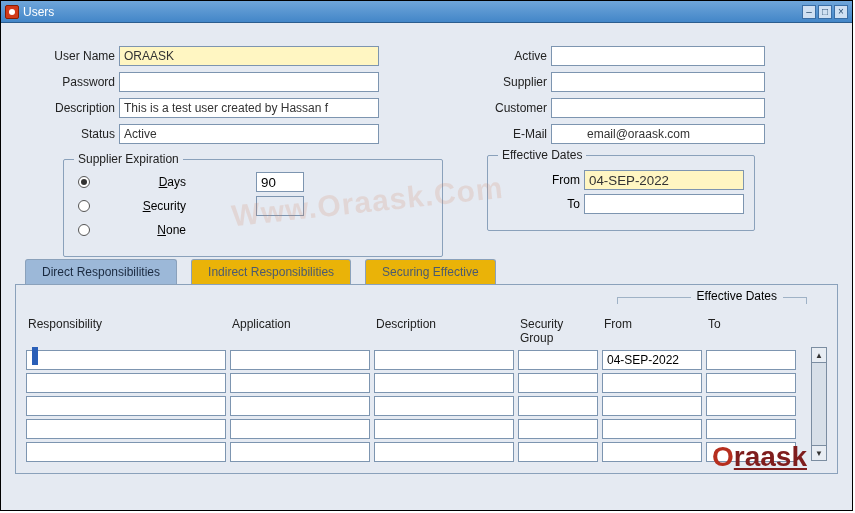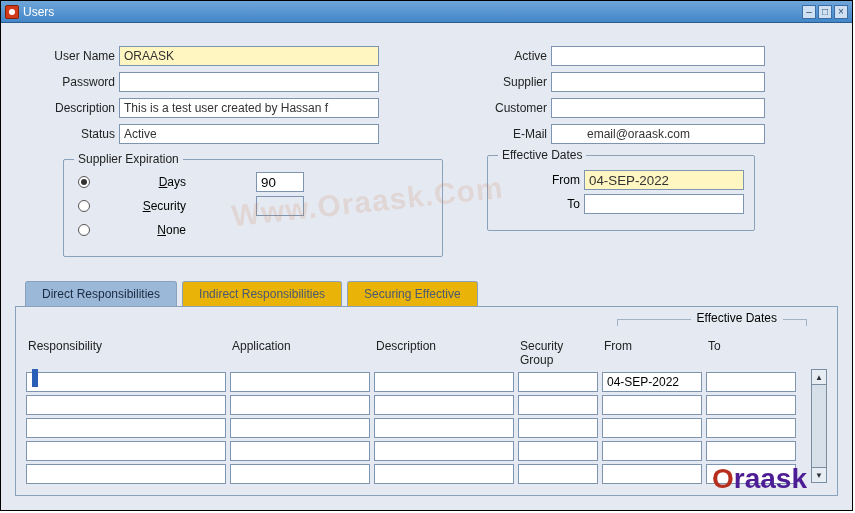"Direct Responsibilities" .tabbar { gap: 3px -> 12px; margin-top: 24px -> 2px }
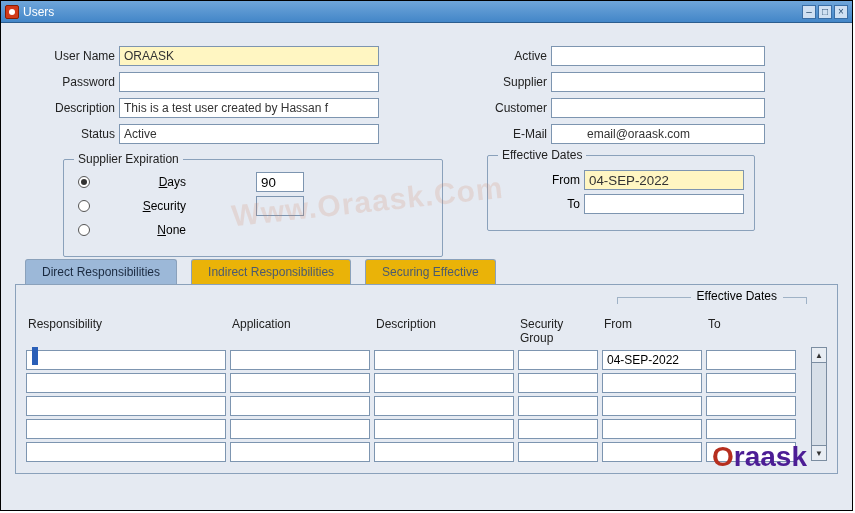"raask" .logo .blk { color: #4c1d95 -> #7f1d1d; text-decoration: none -> underline }
